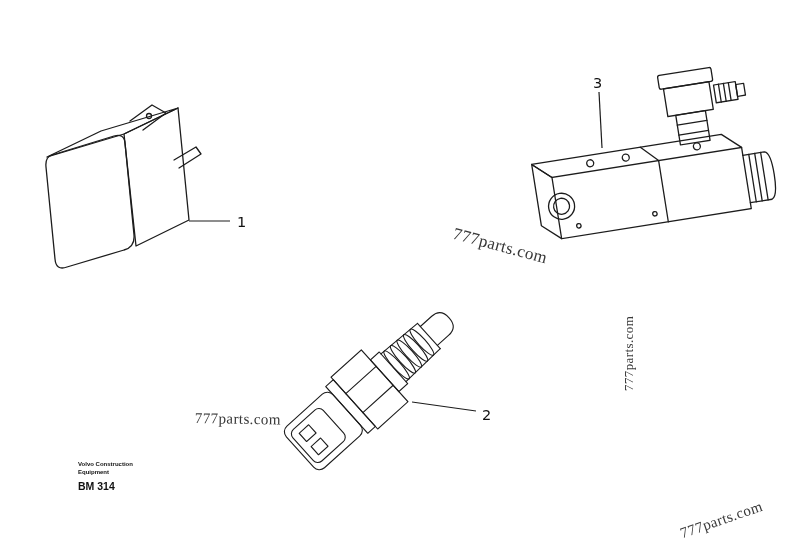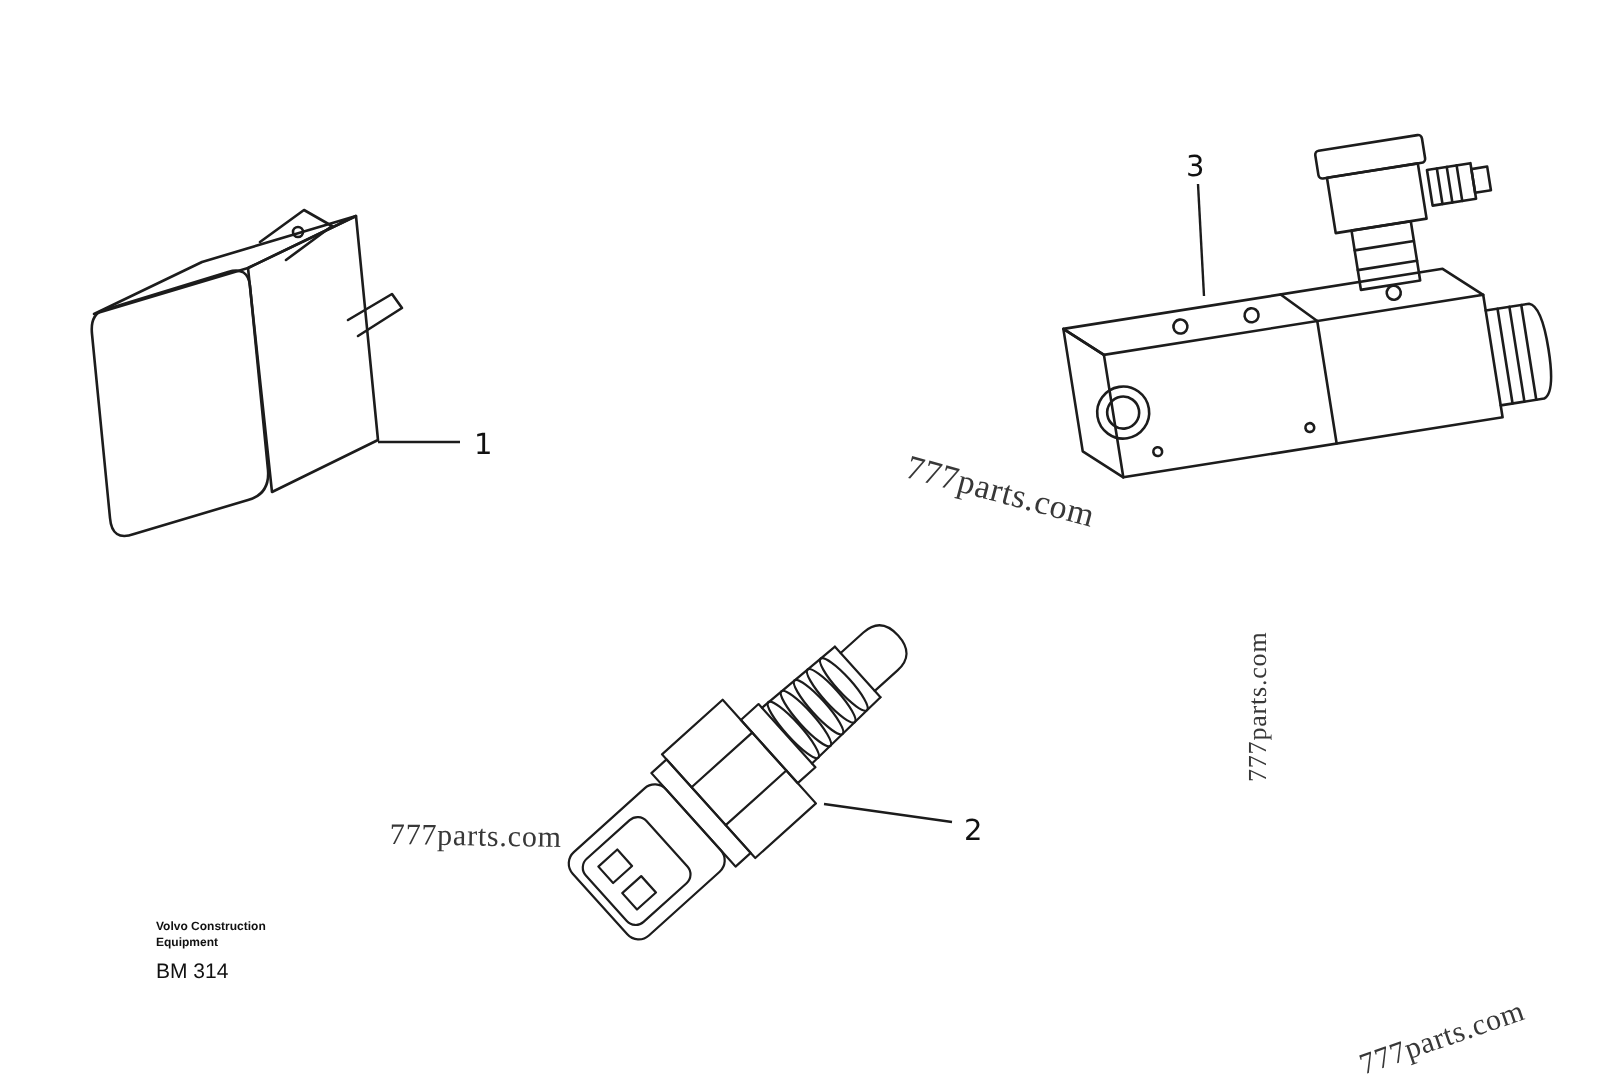"BM 314" .footer-model { font-weight: normal -> bold }
